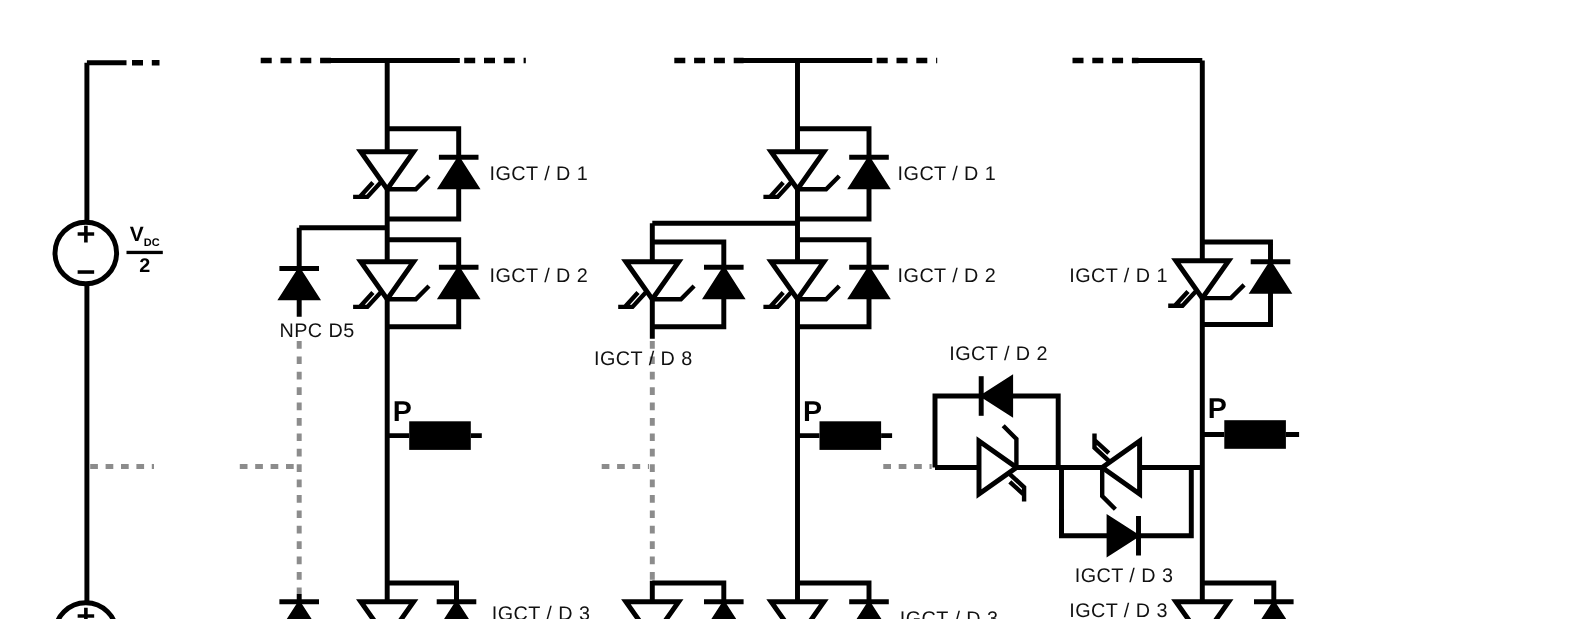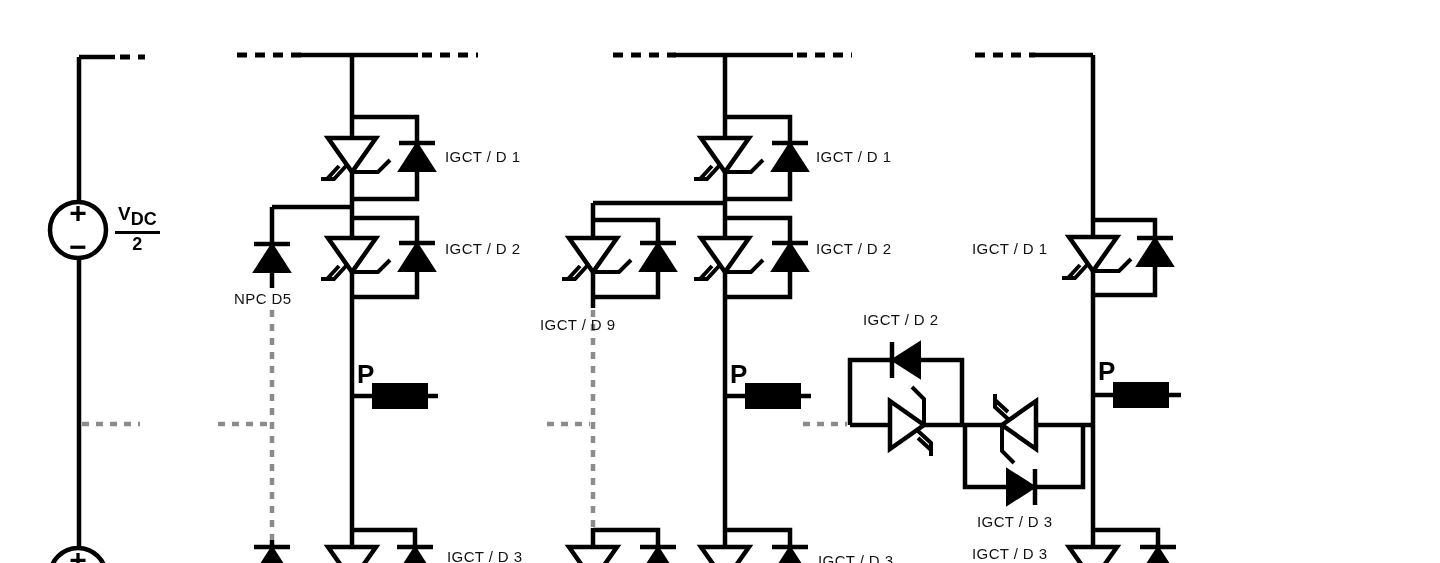"IGCT / D 1" .lbl { font-size: 15px -> 18px }
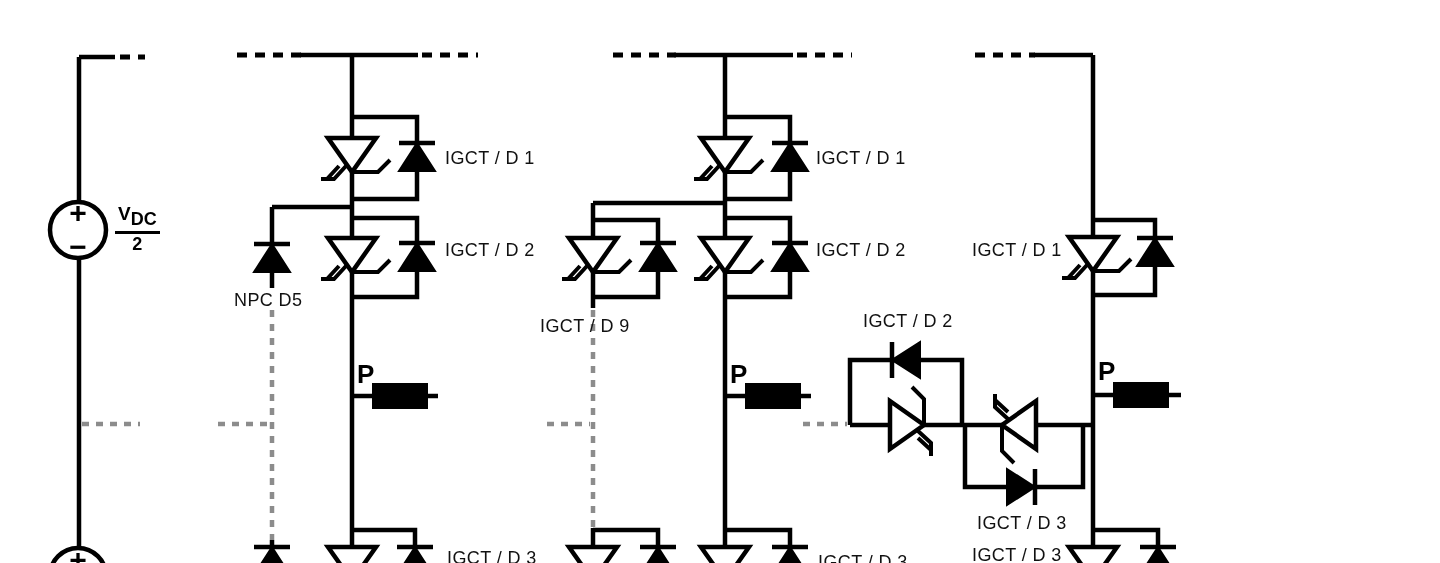"DC" .vnum sub { font-size: 18px -> 10px }
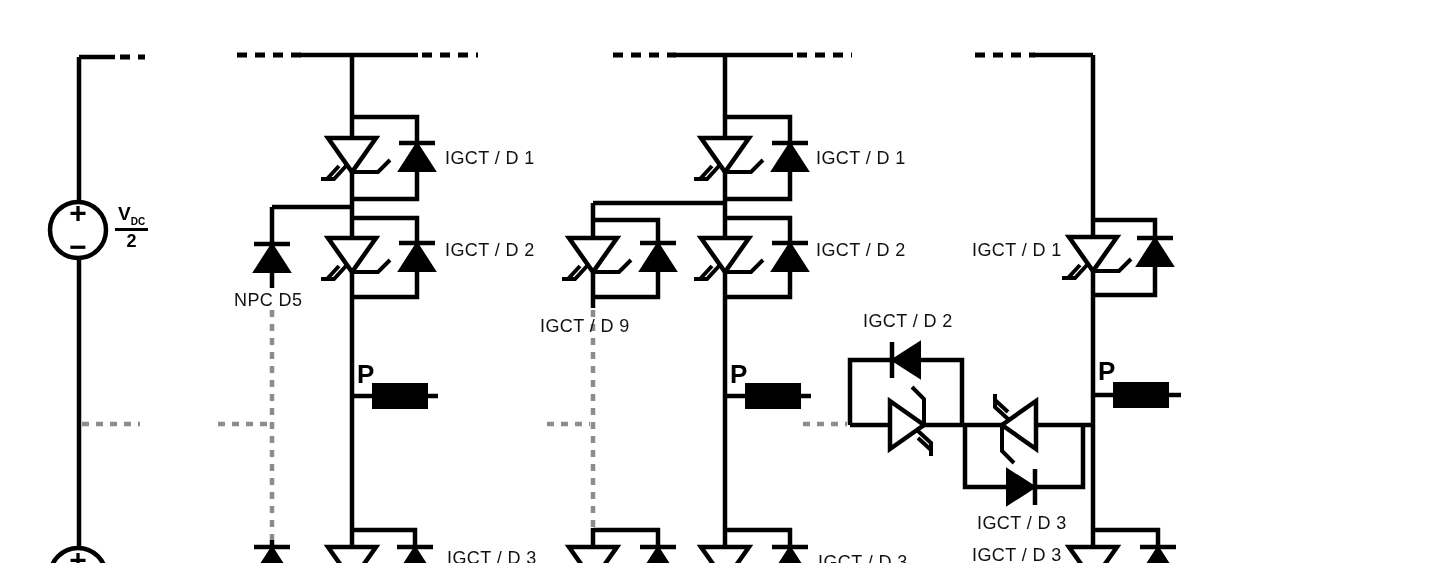"NPC D5" div.lbl { left: 234px -> 254px }
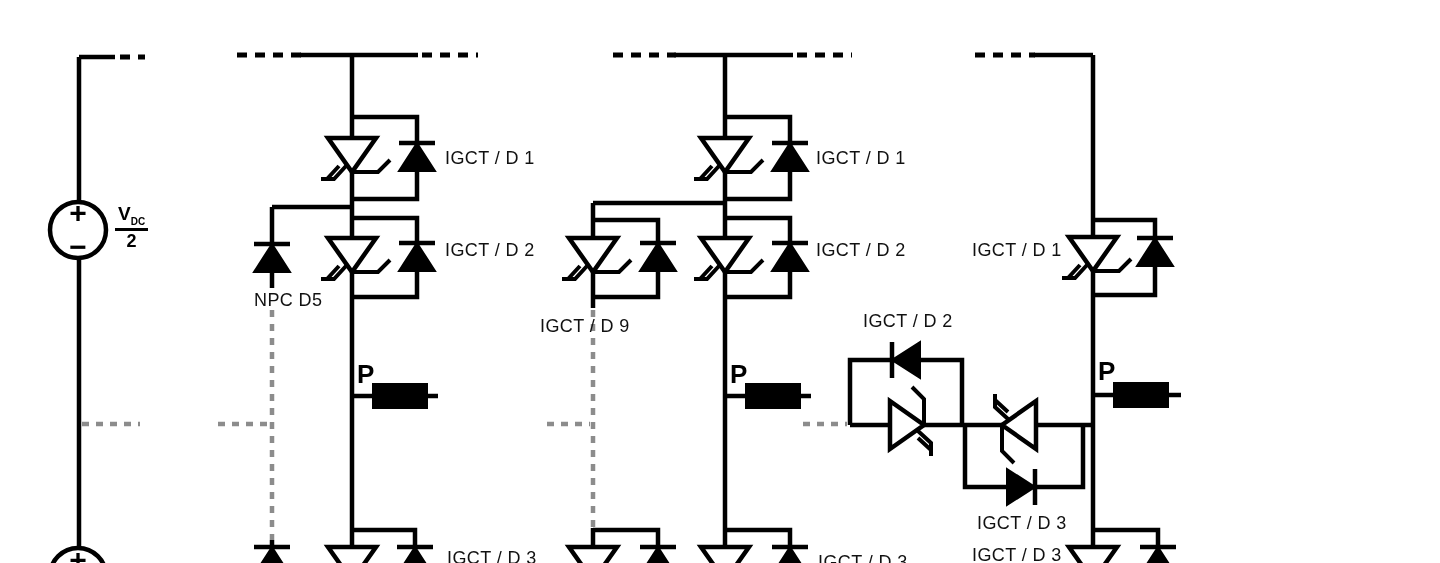"IGCT / D 9" div.lbl { text: 9 -> 8 }
